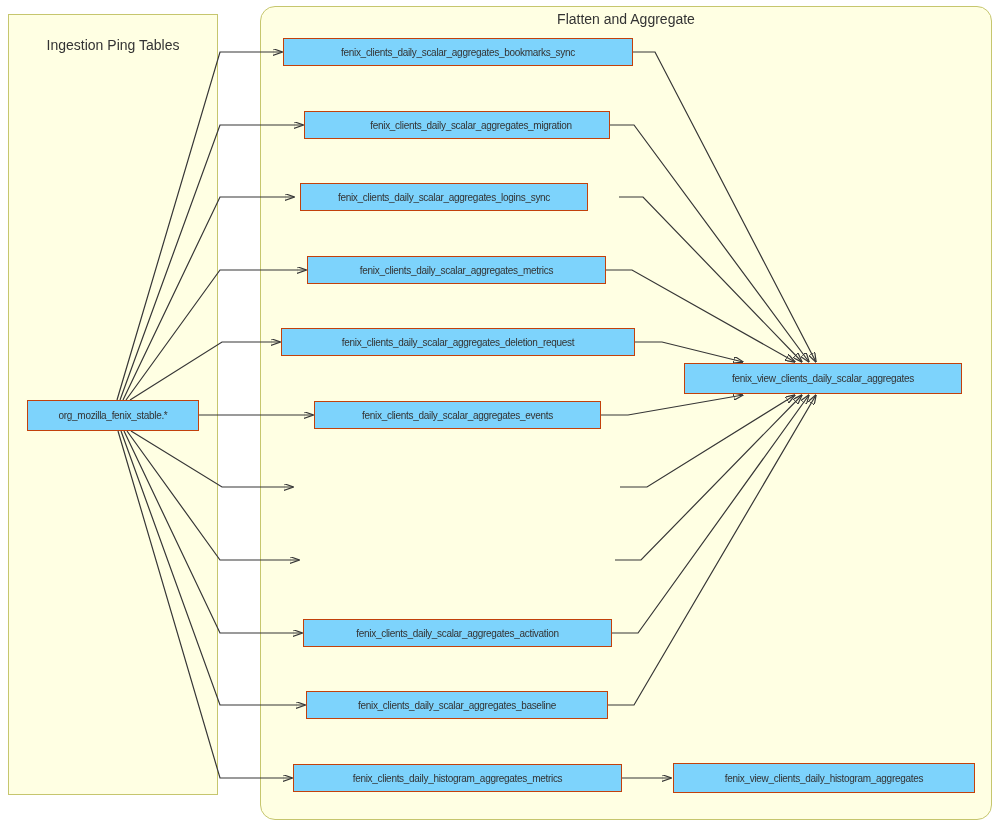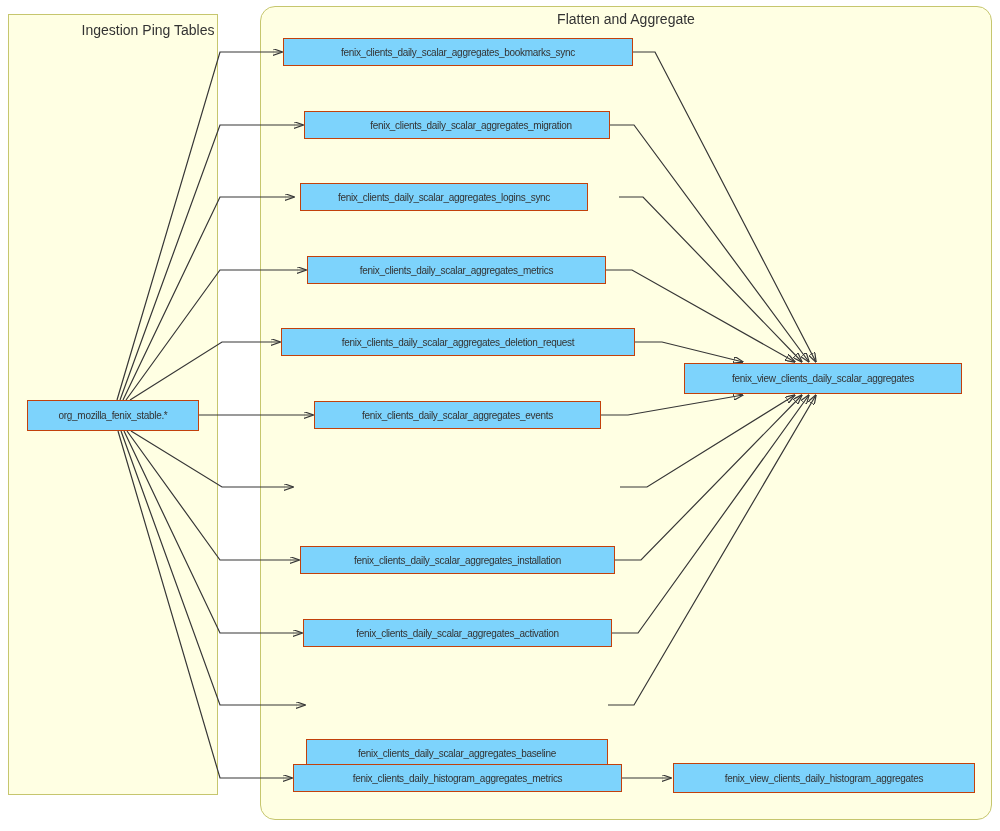"Ingestion Ping Tables" #cluster-ingestion .cluster-title { margin-left: 35px -> none; top: 7px -> 22px }
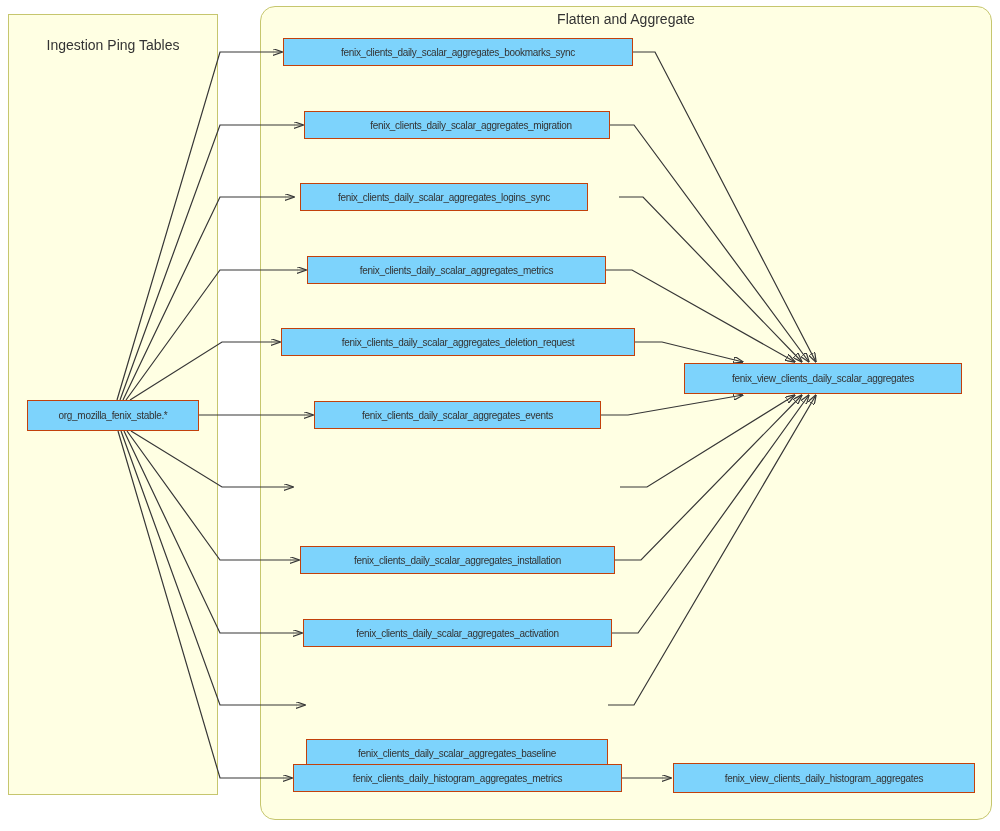"fenix_clients_daily_scalar_aggregates_in" div.node { html: <div>fenix_clients_daily_scalar_aggregates_installation</div> -> none }
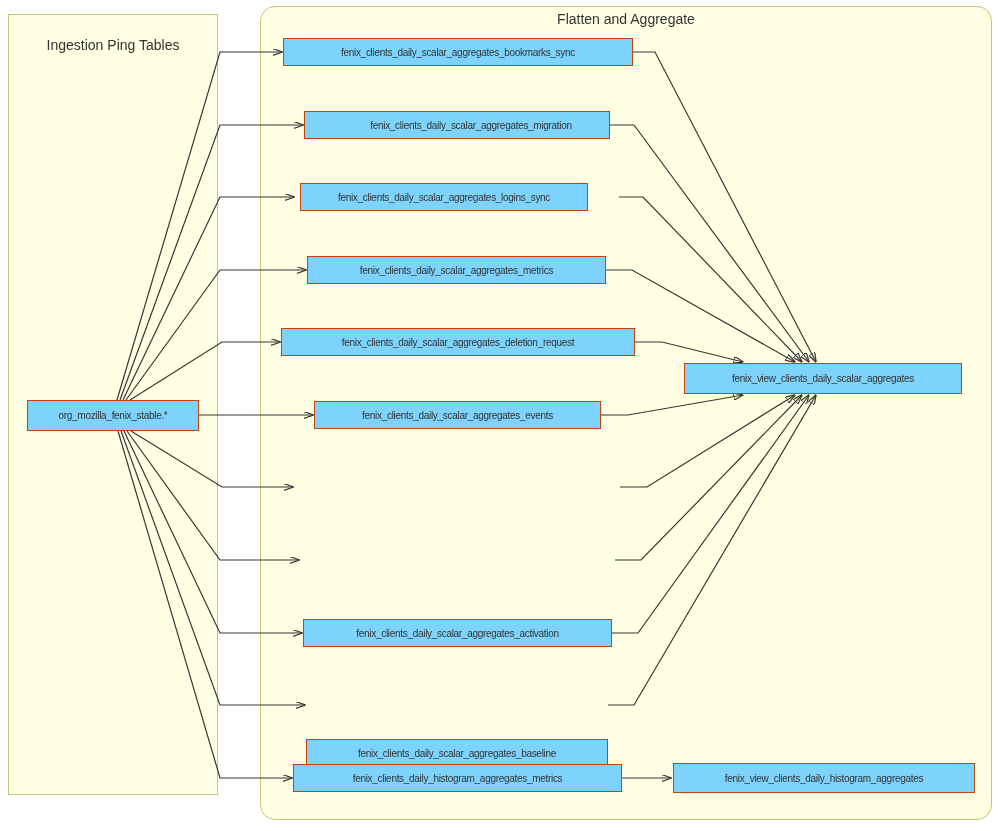"fenix_clients_daily_scalar_aggregates_ba" #node-baseline { margin-top: 48px -> none }
